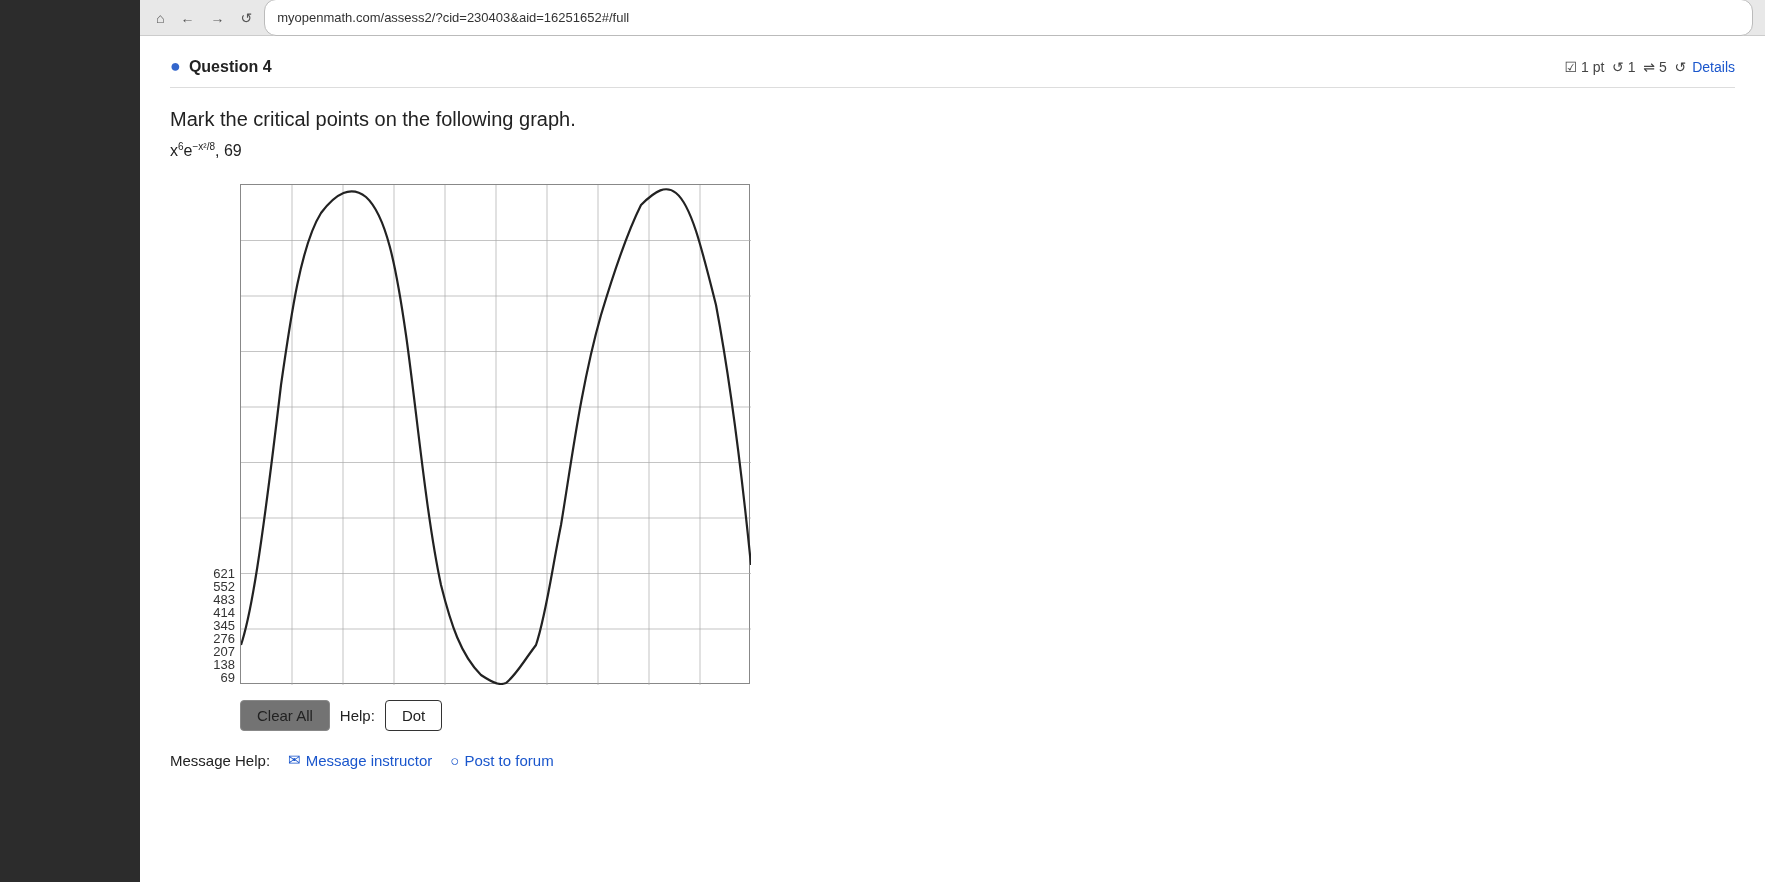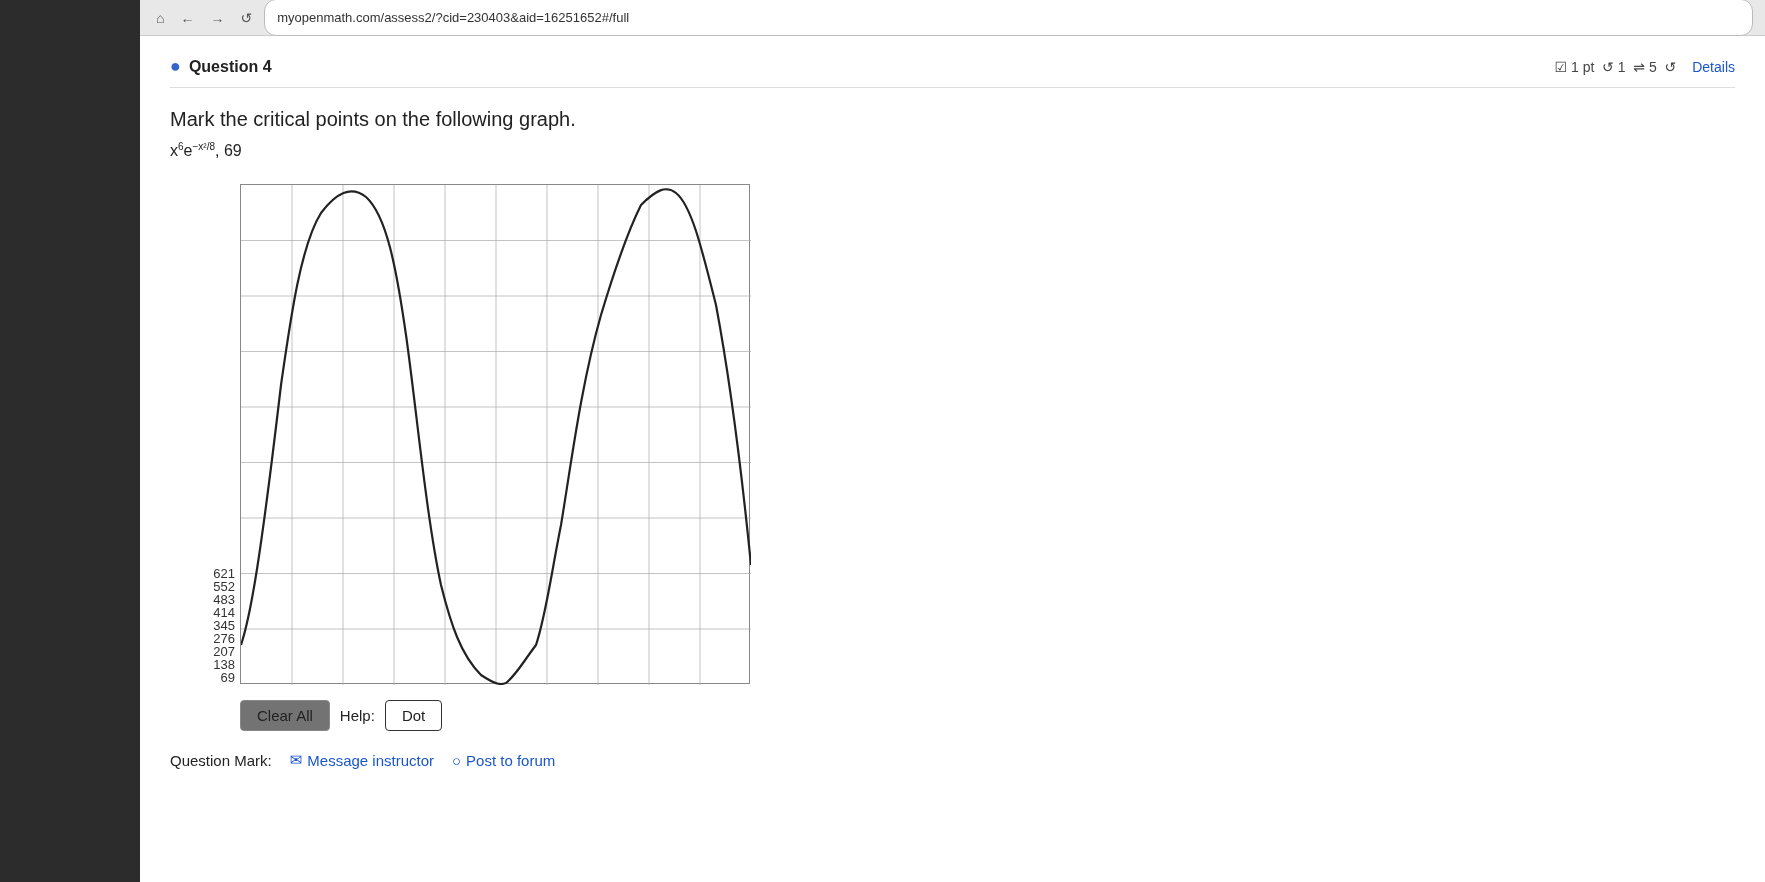"☑ 1 pt ↺ 1" .question-meta { gap: 16px -> 6px }
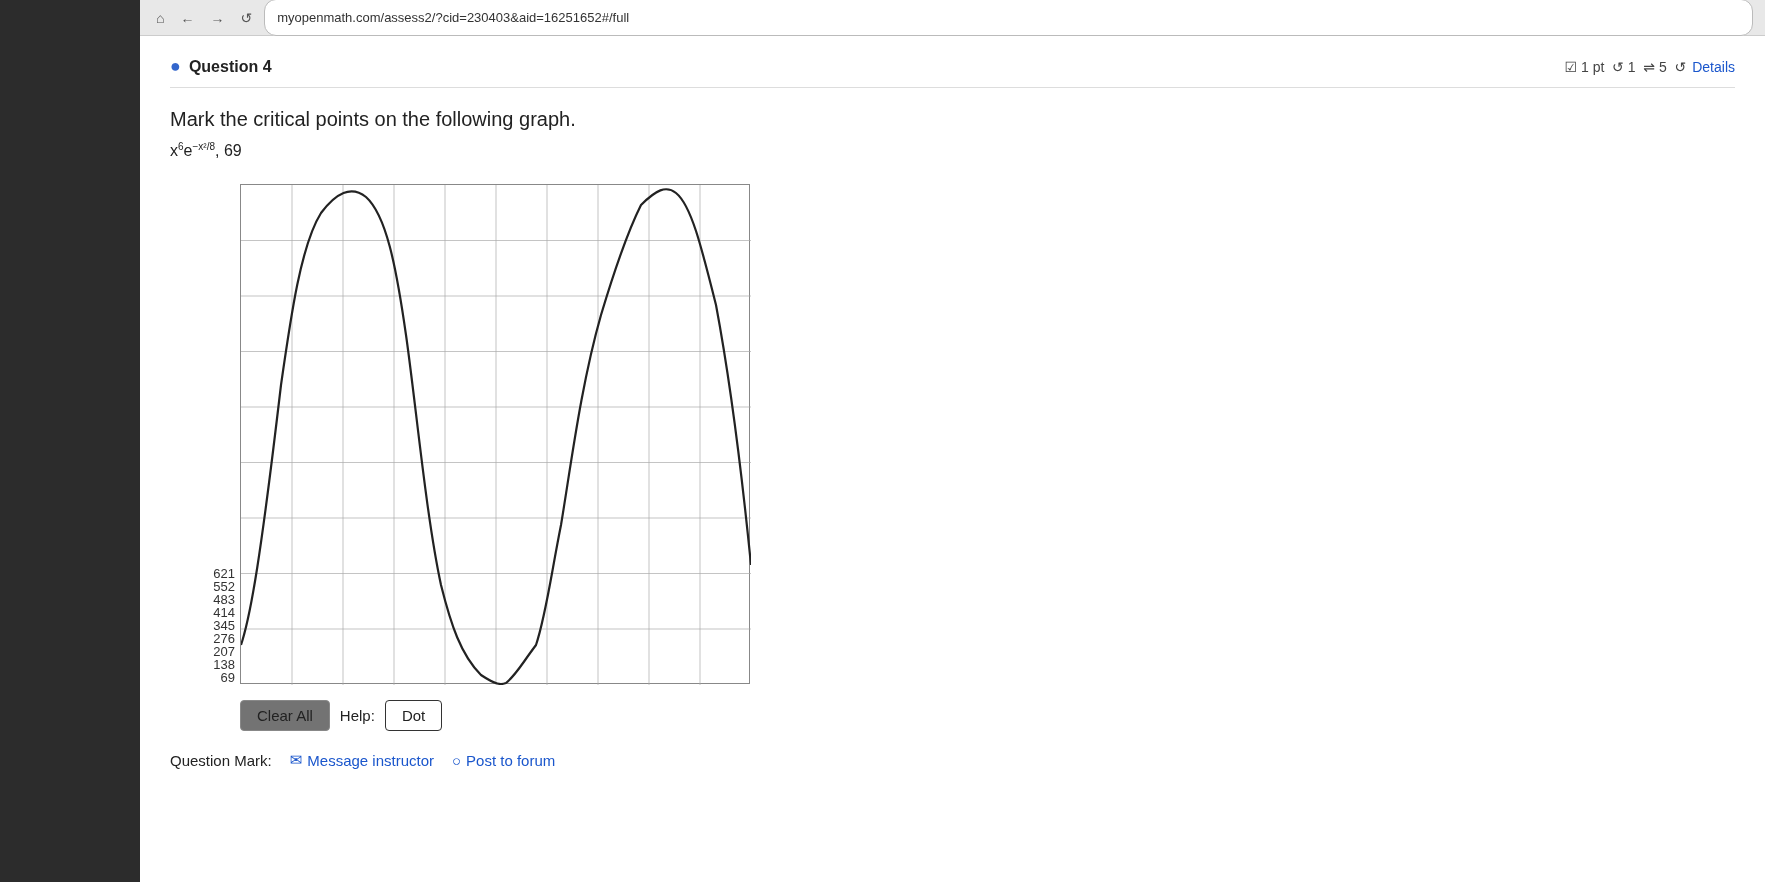"Question Mark:" span { text: Question Mark -> Message Help }
